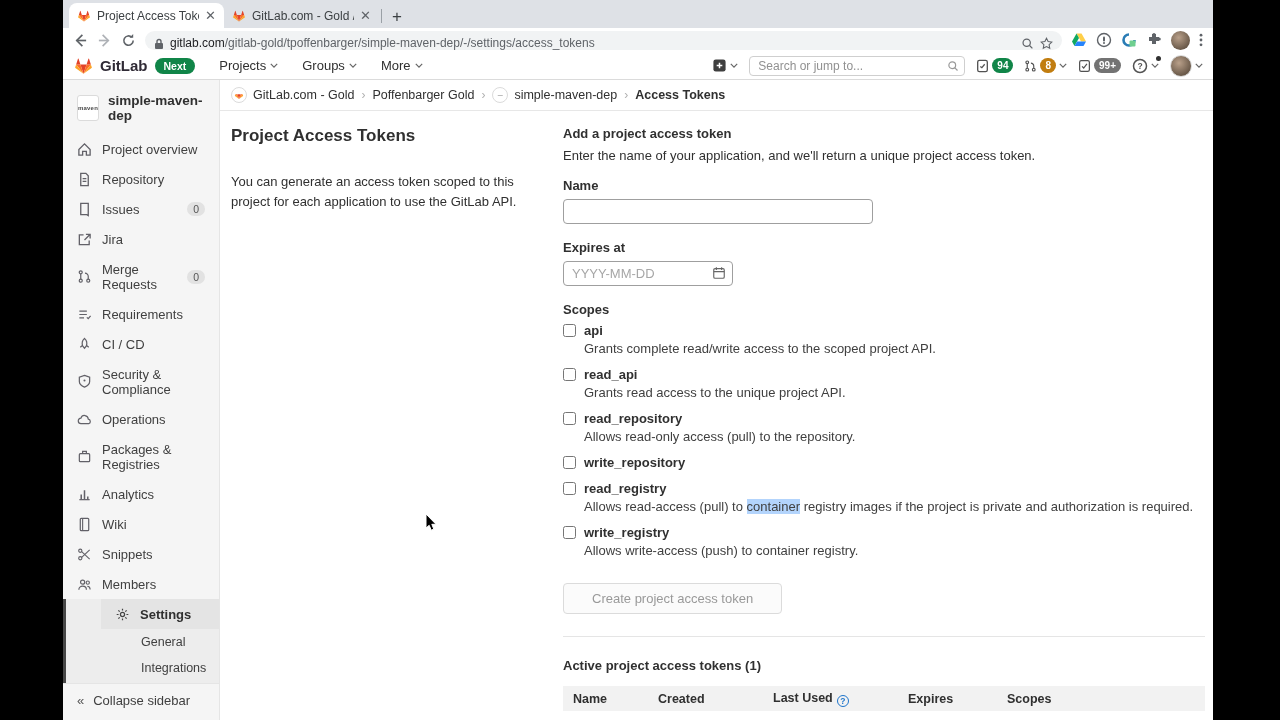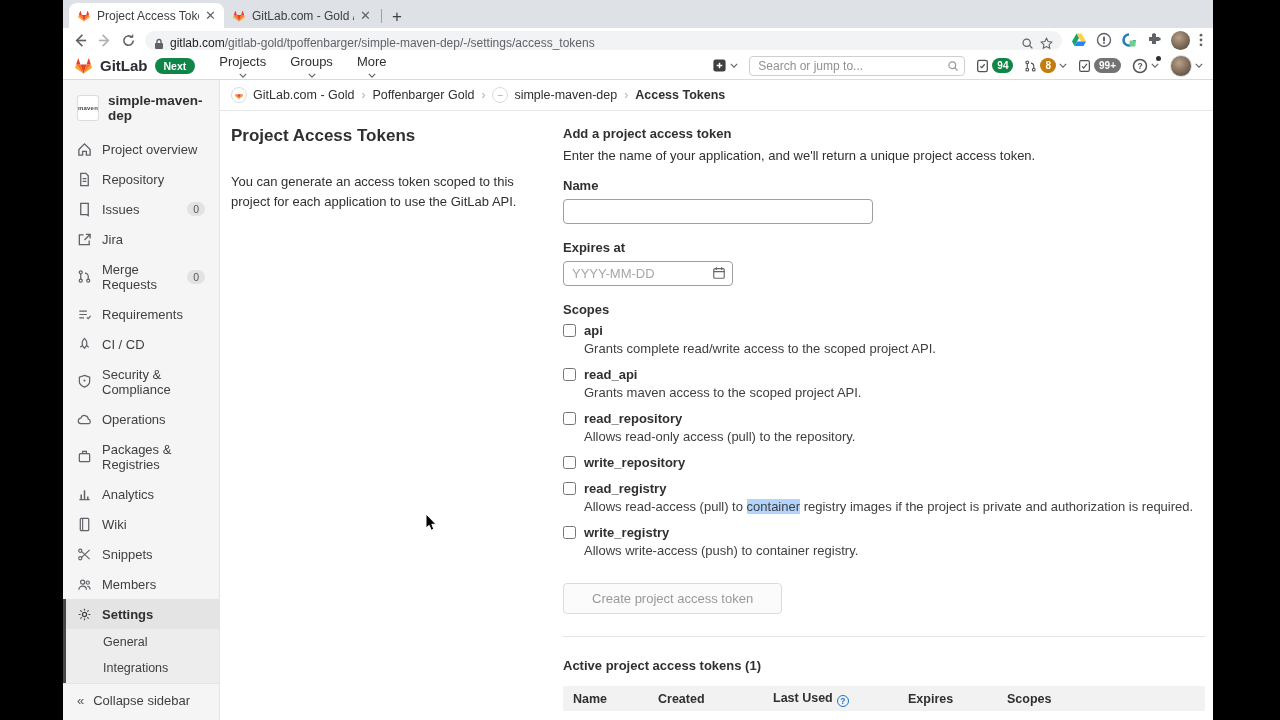"Projects" .gl-menu { flex-direction: column -> none }
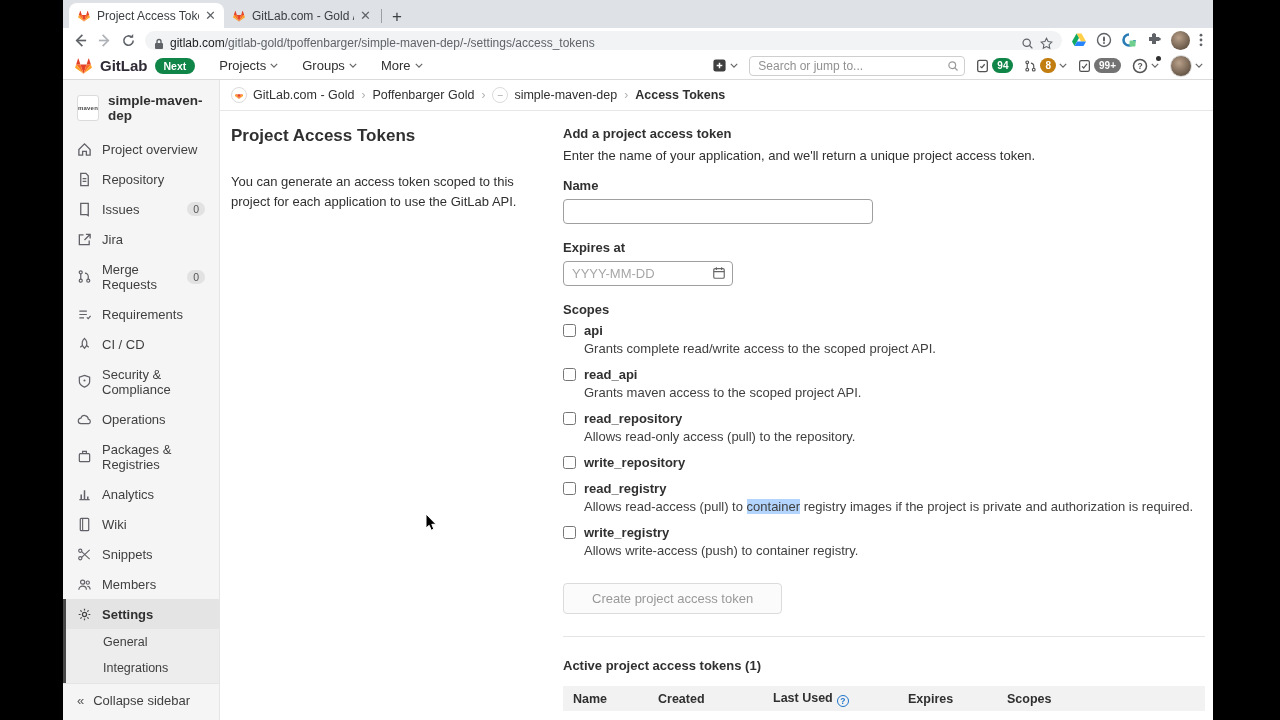"Grants maven access to the" div.scope-desc { text: maven access to the scoped -> read access to the unique }
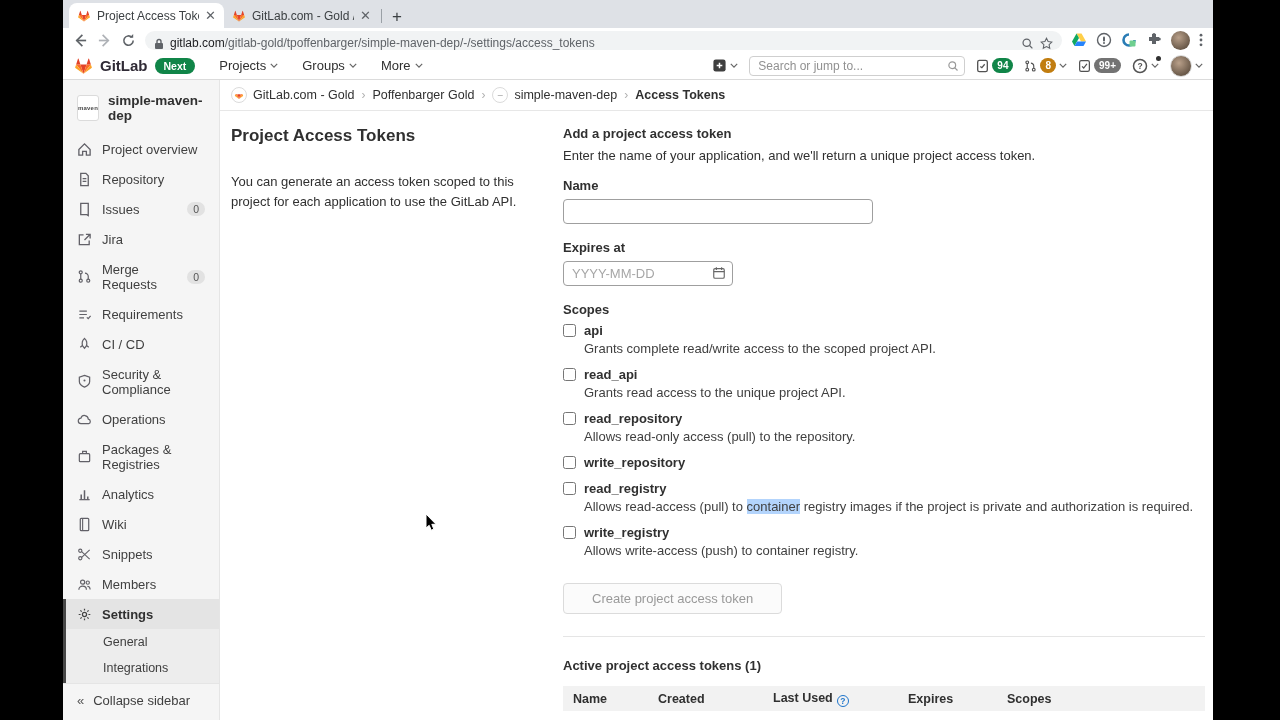"Settings" .settings-sec { padding-left: none -> 38px }
